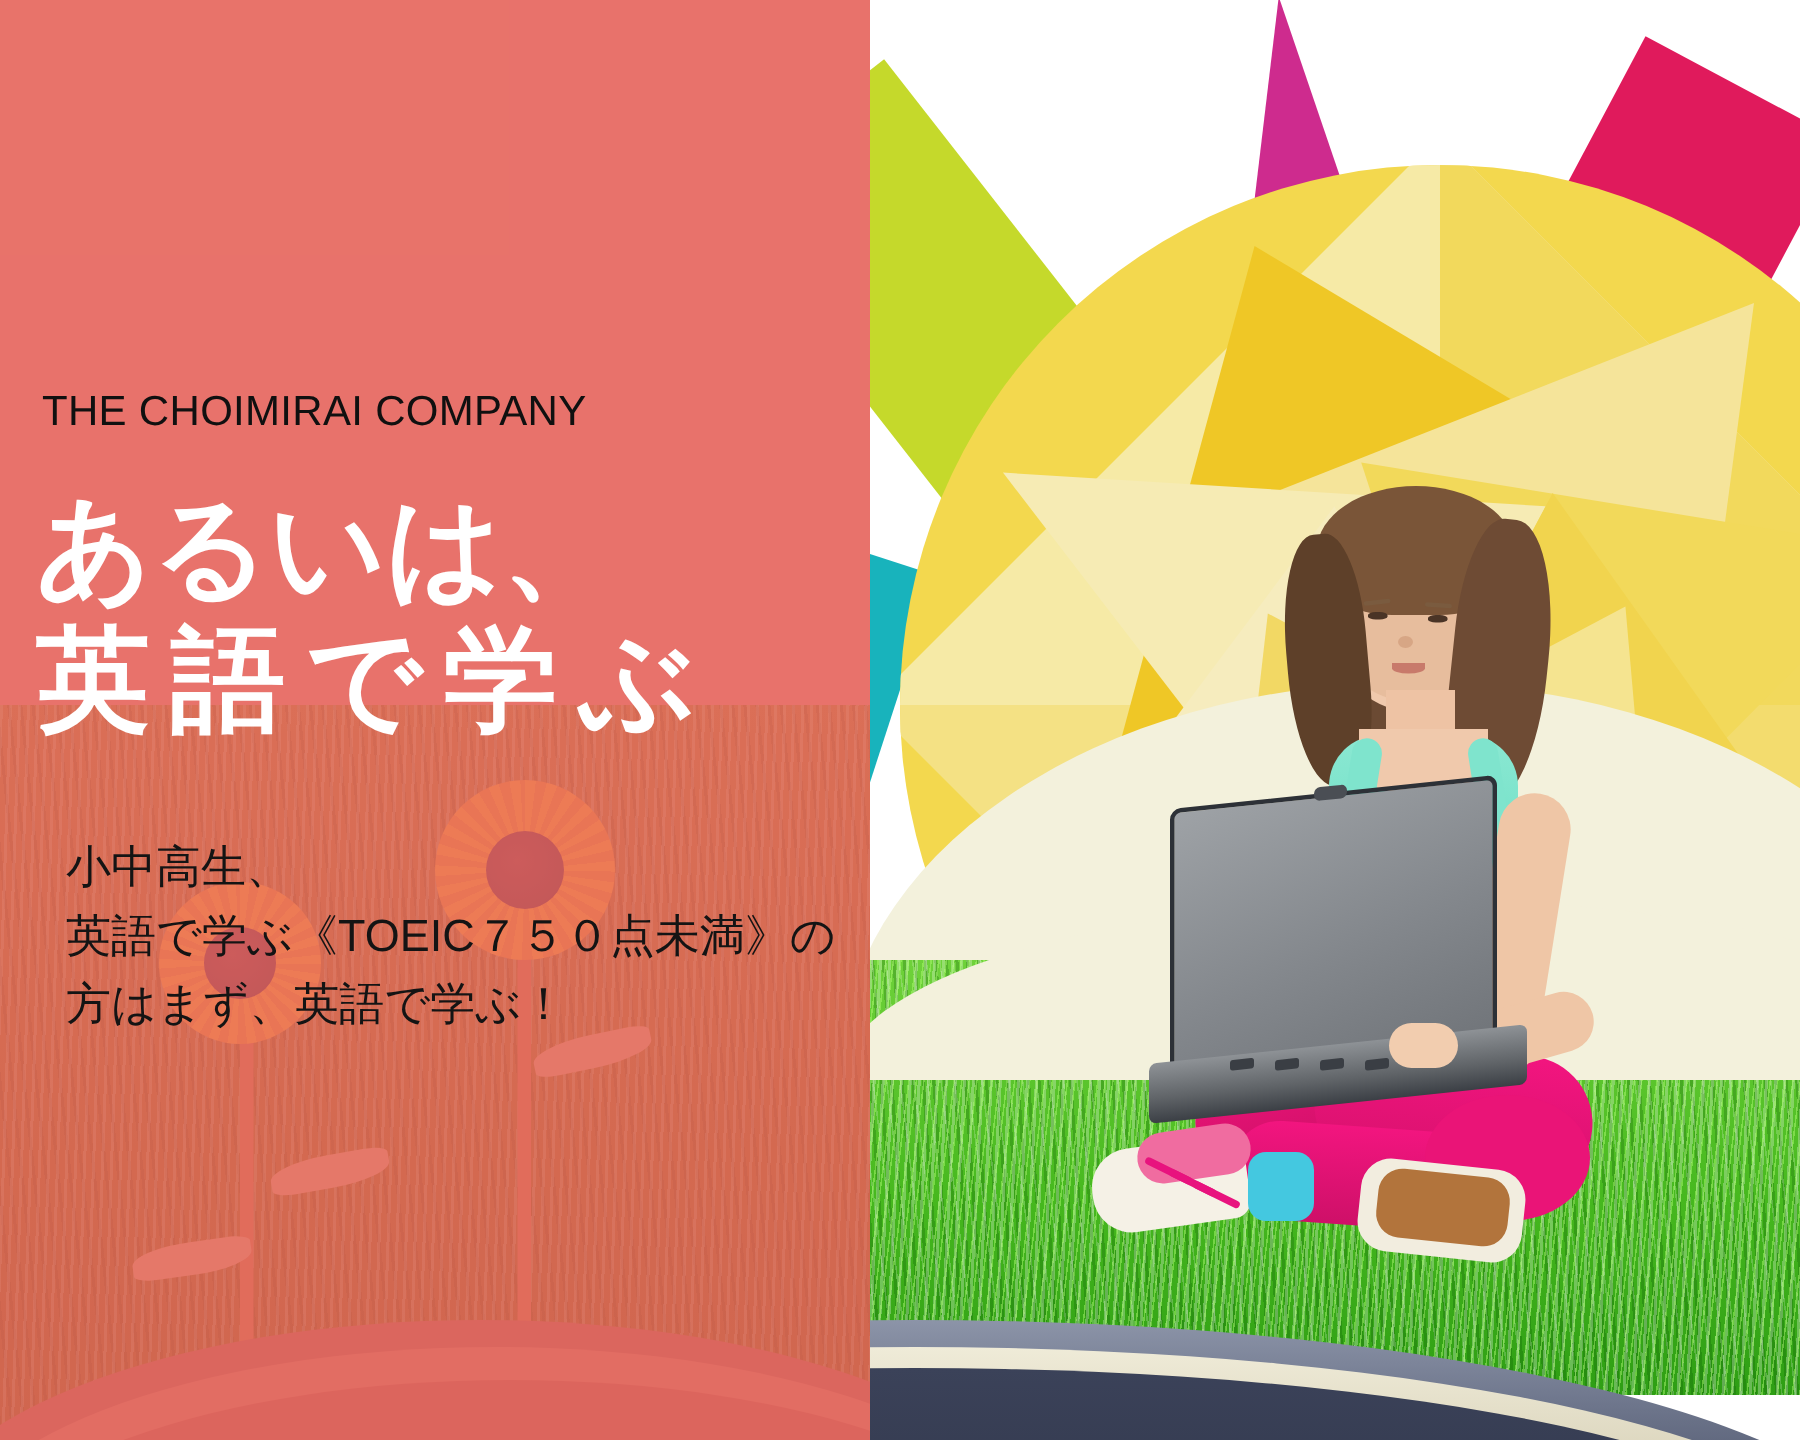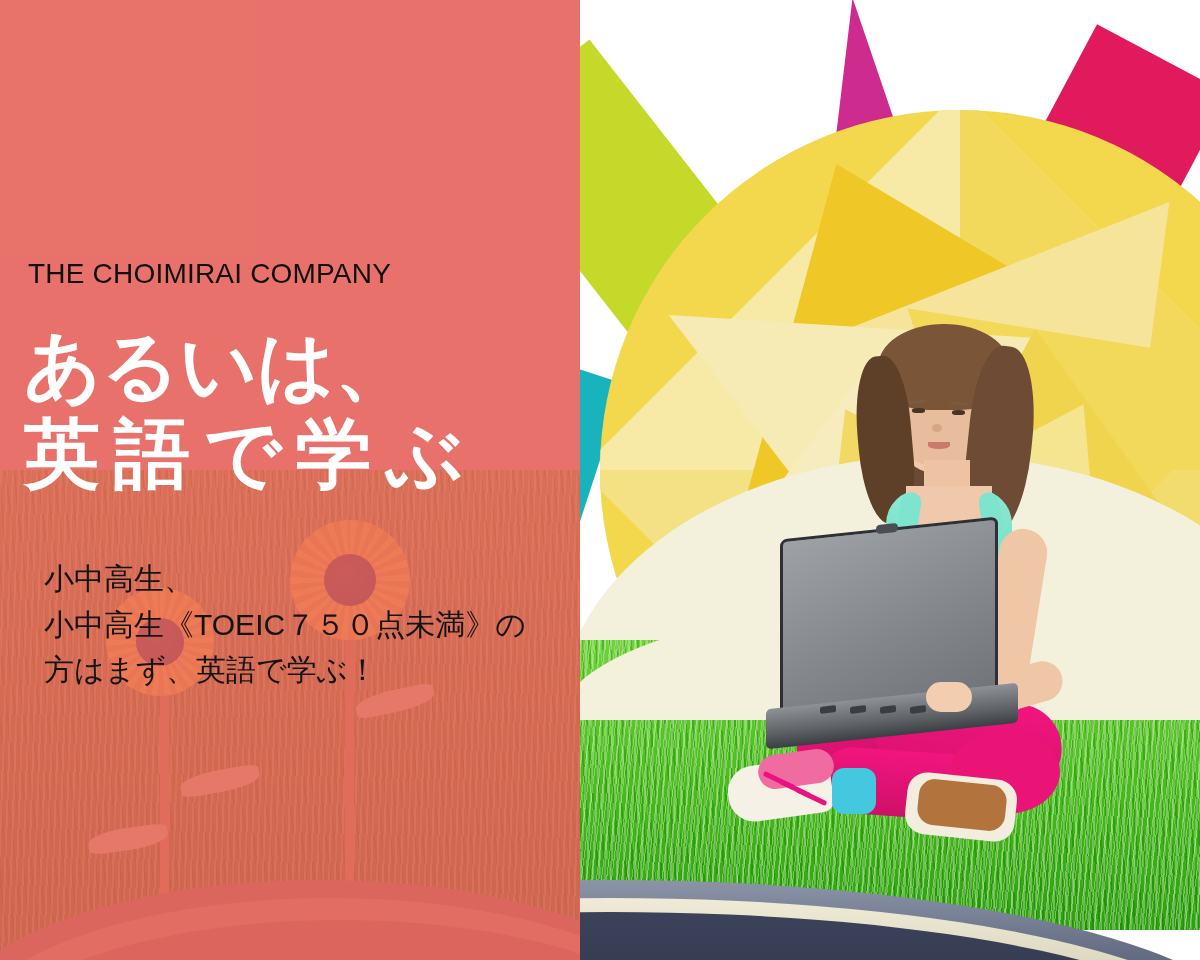"小中高生《TOEIC７５０点未満》の" div { text: 小中高生 -> 英語で学ぶ }
